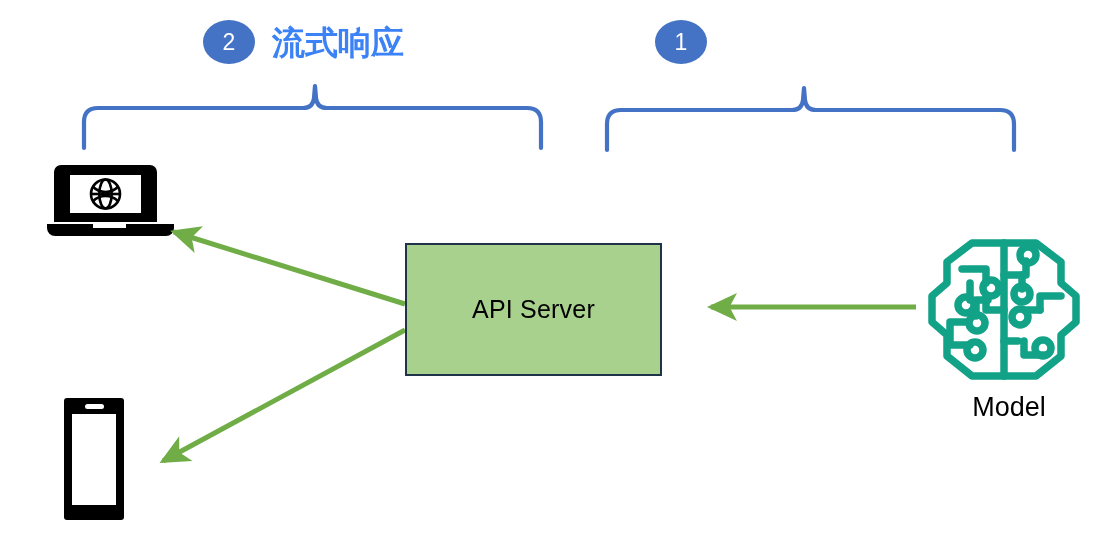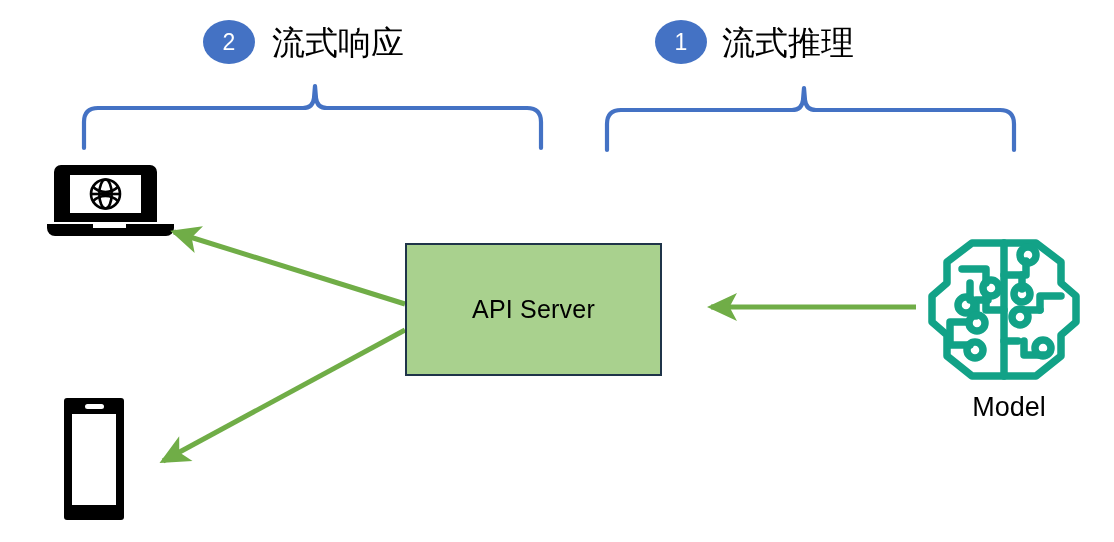"流式响应" .caption { color: #000000 -> #3b82f6; font-weight: 400 -> 700 }
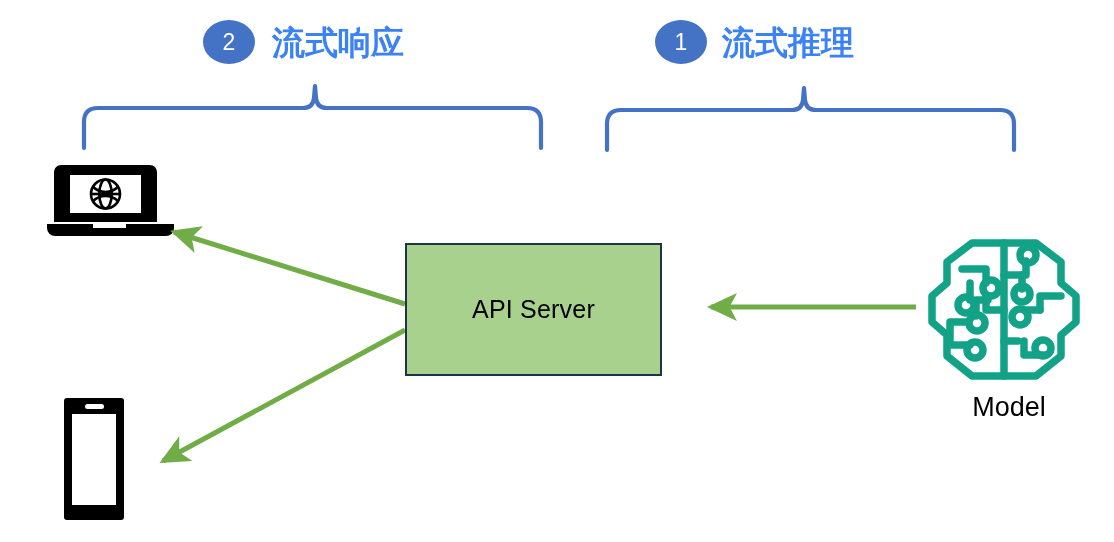"流式推理" div.caption { html: <div>流式推理</div> -> none }
